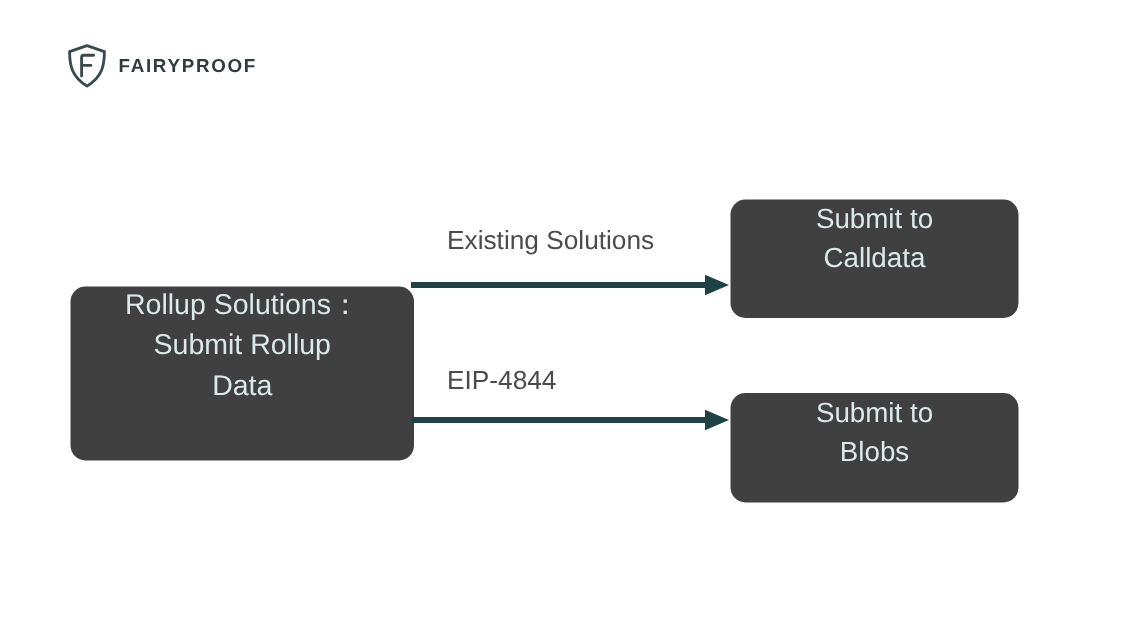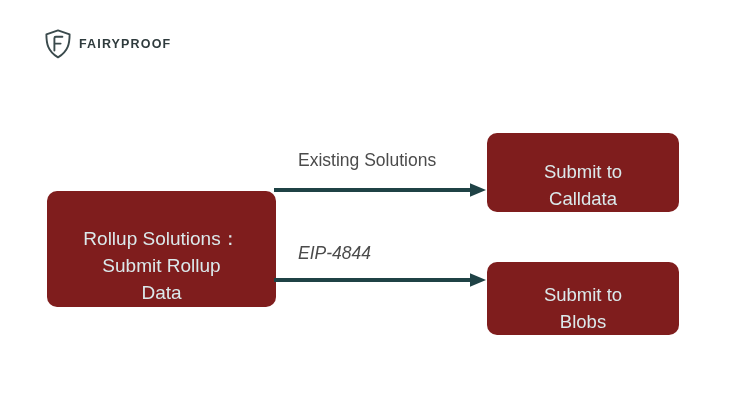"Submit to" .node { align-items: flex-end -> flex-start; background: #7f1d1d -> #404040 }
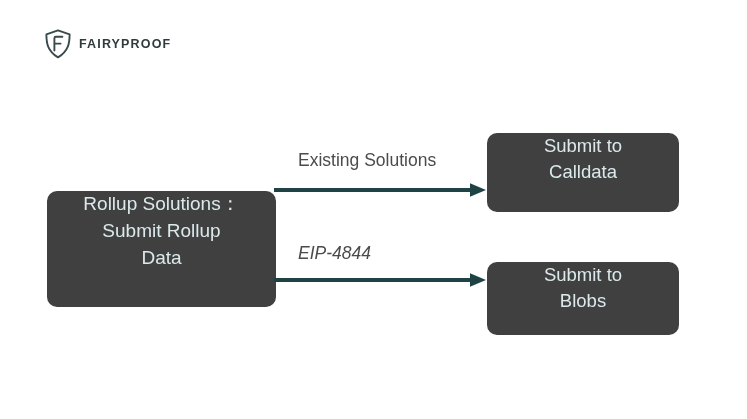"EIP-4844" #label-eip4844 { font-style: italic -> none }
